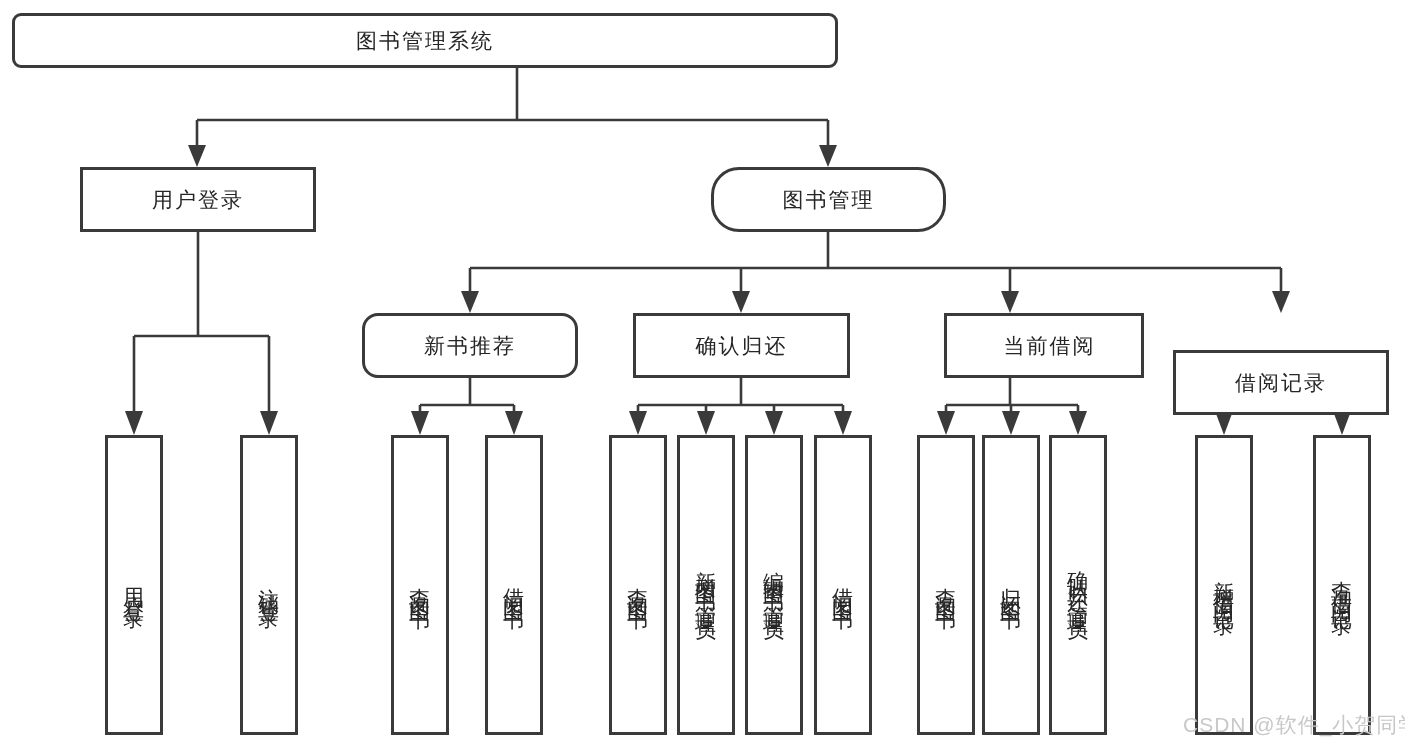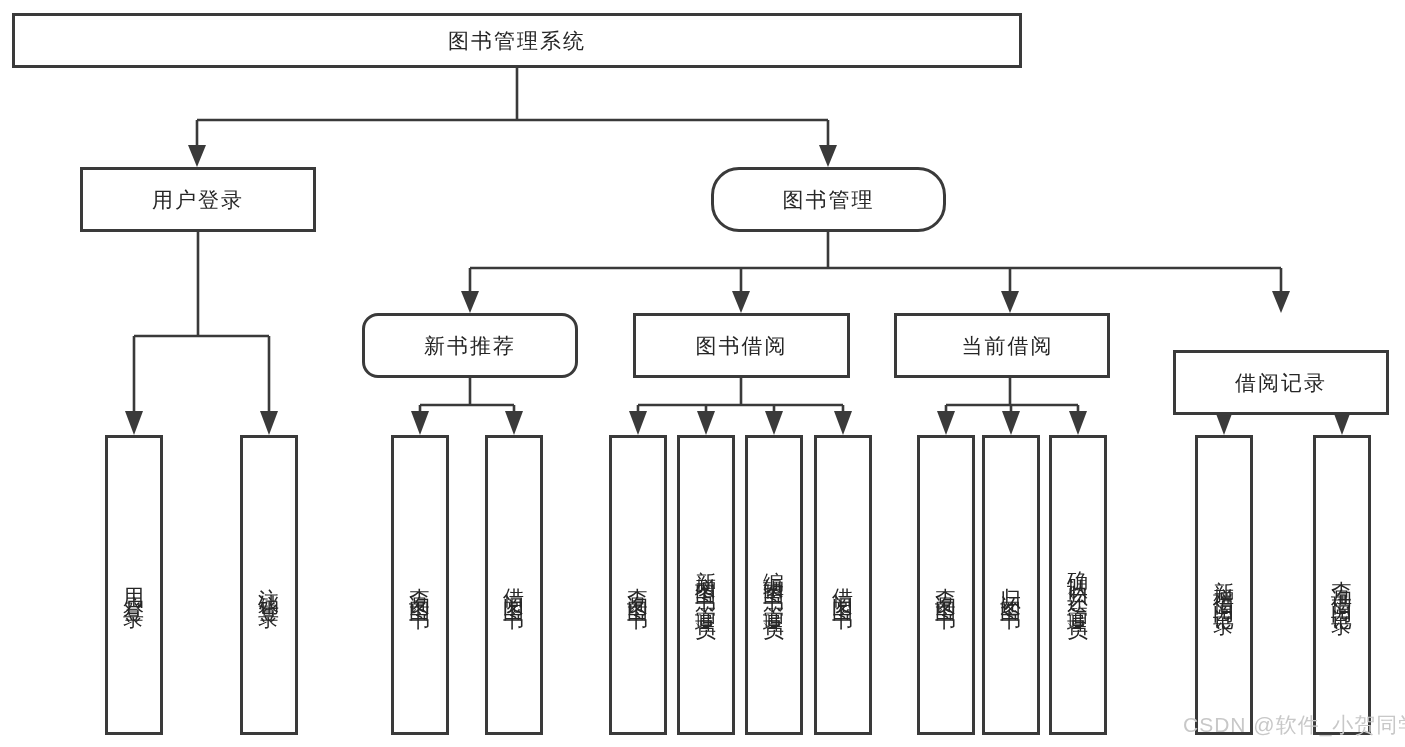"图书管理系统" div.box { border-radius: none -> 9px; width: 1010px -> 826px }
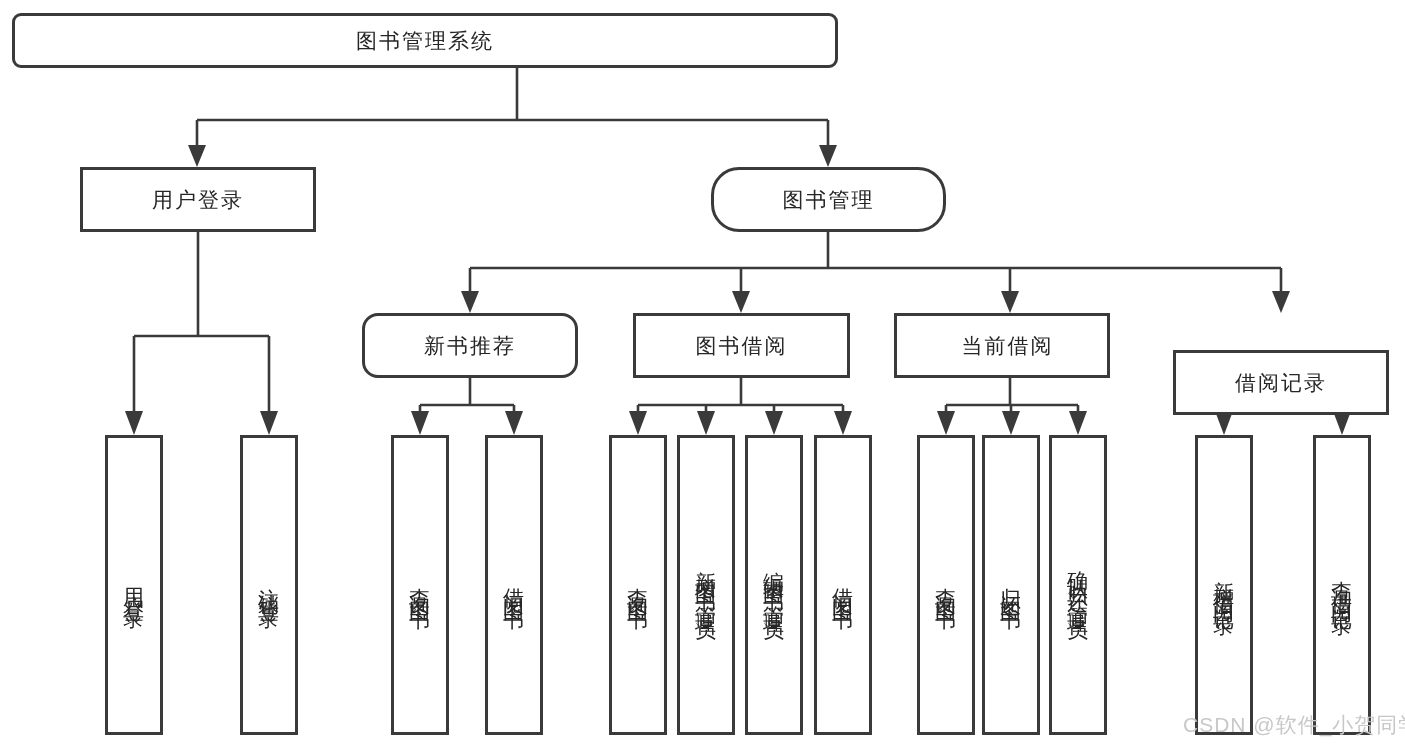"图书借阅" span { text: 图书借阅 -> 确认归还 }
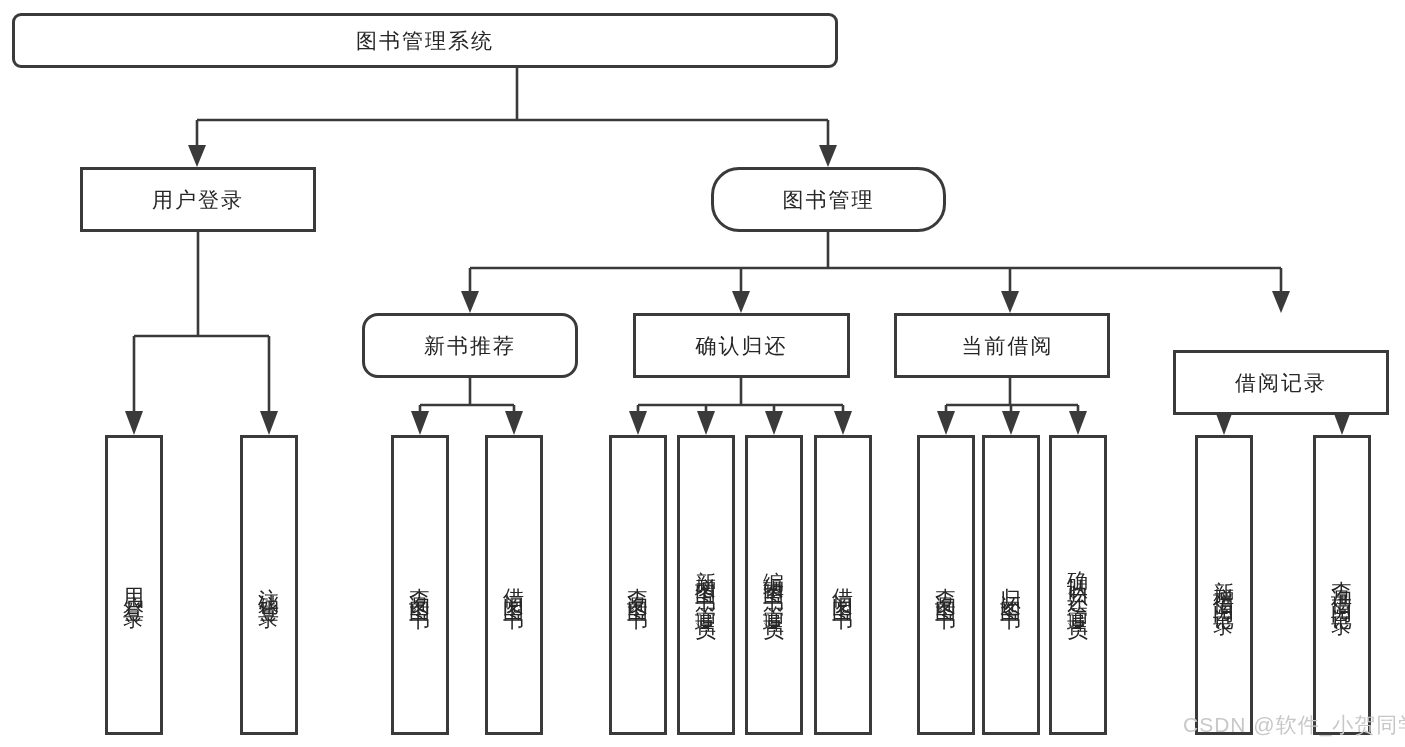"当前借阅" div.box { left: 894px -> 944px; width: 216px -> 200px }
